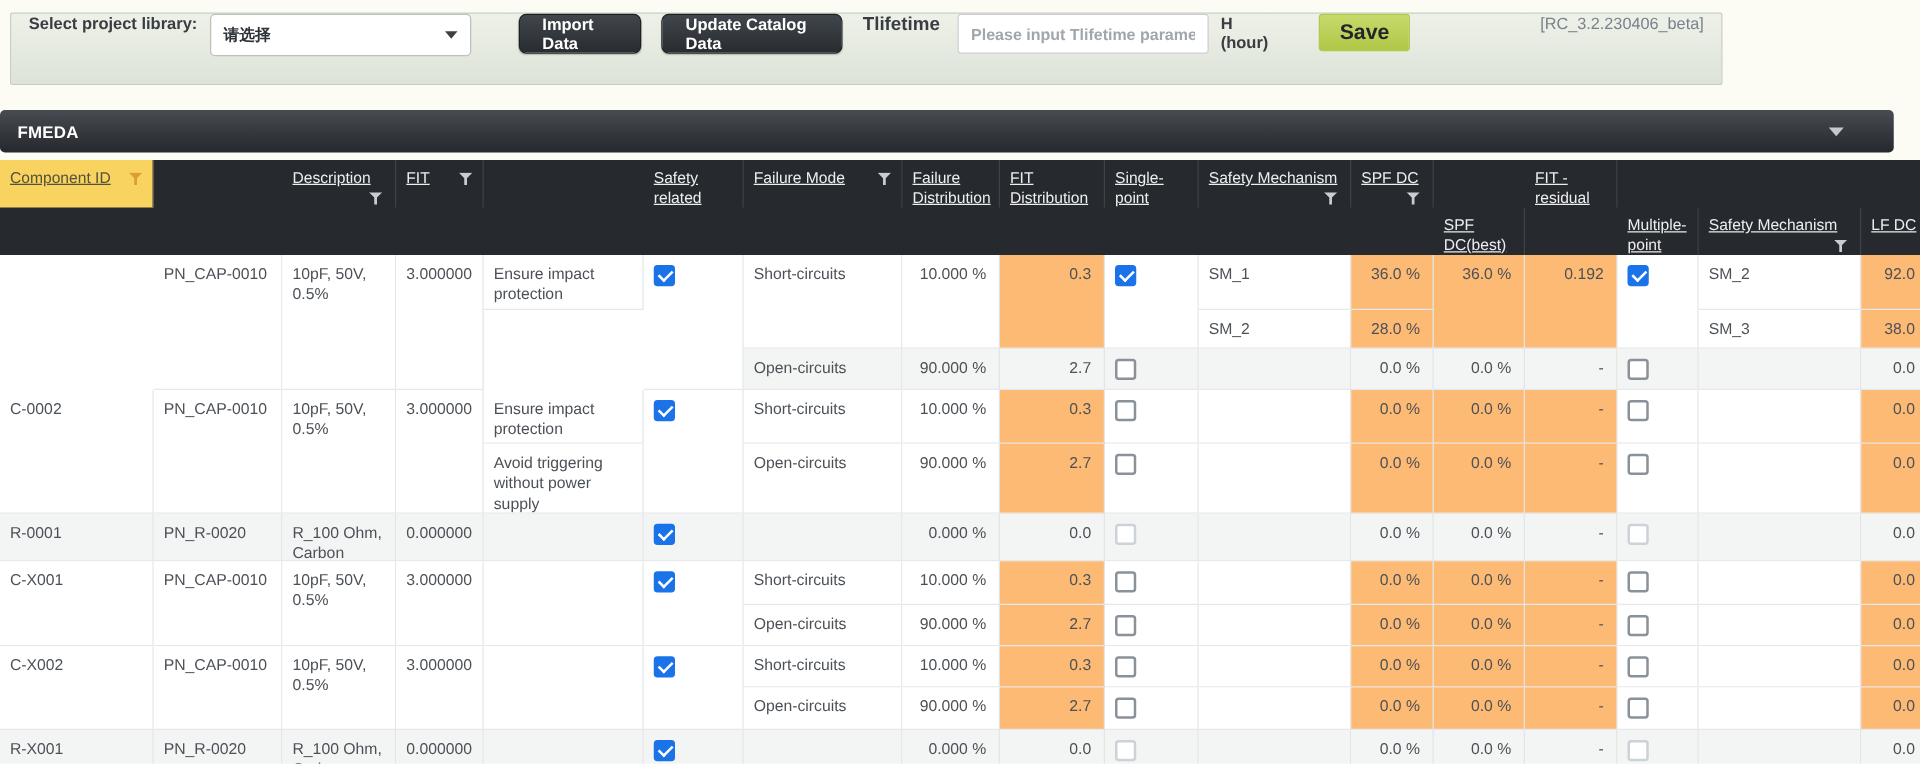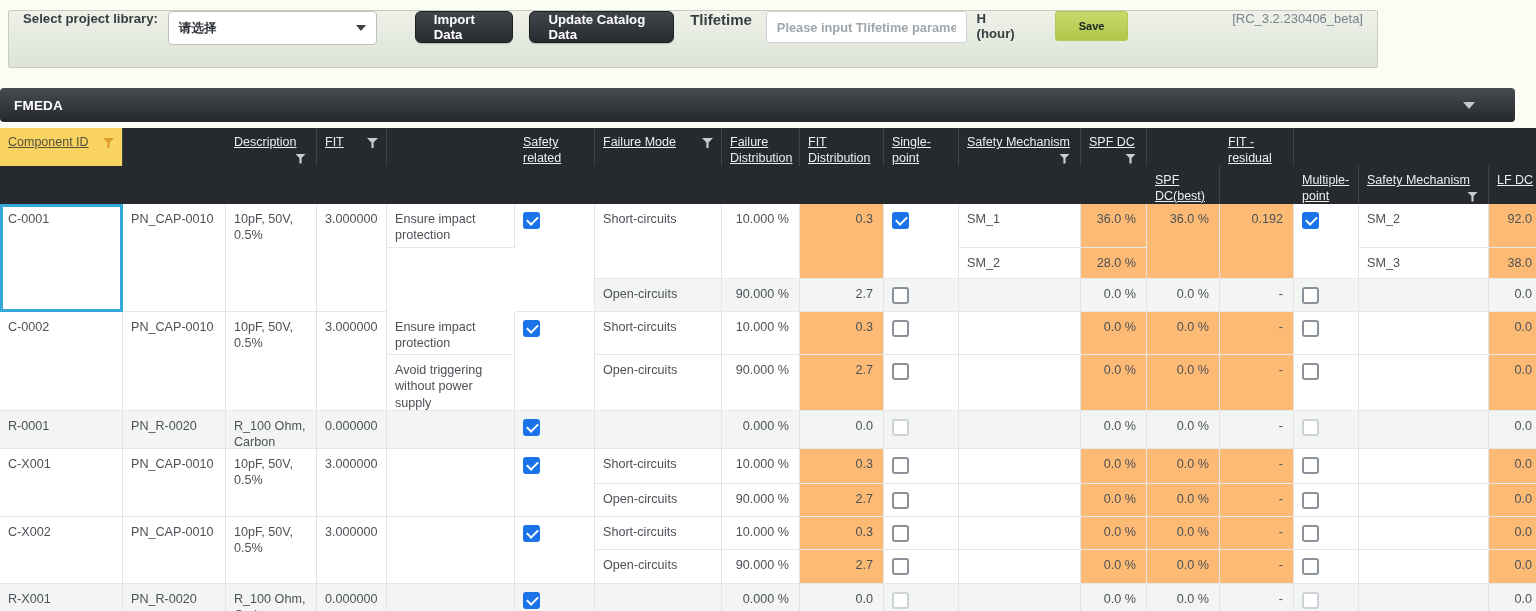"Save" .btn-save { font-size: 11px -> 17px }
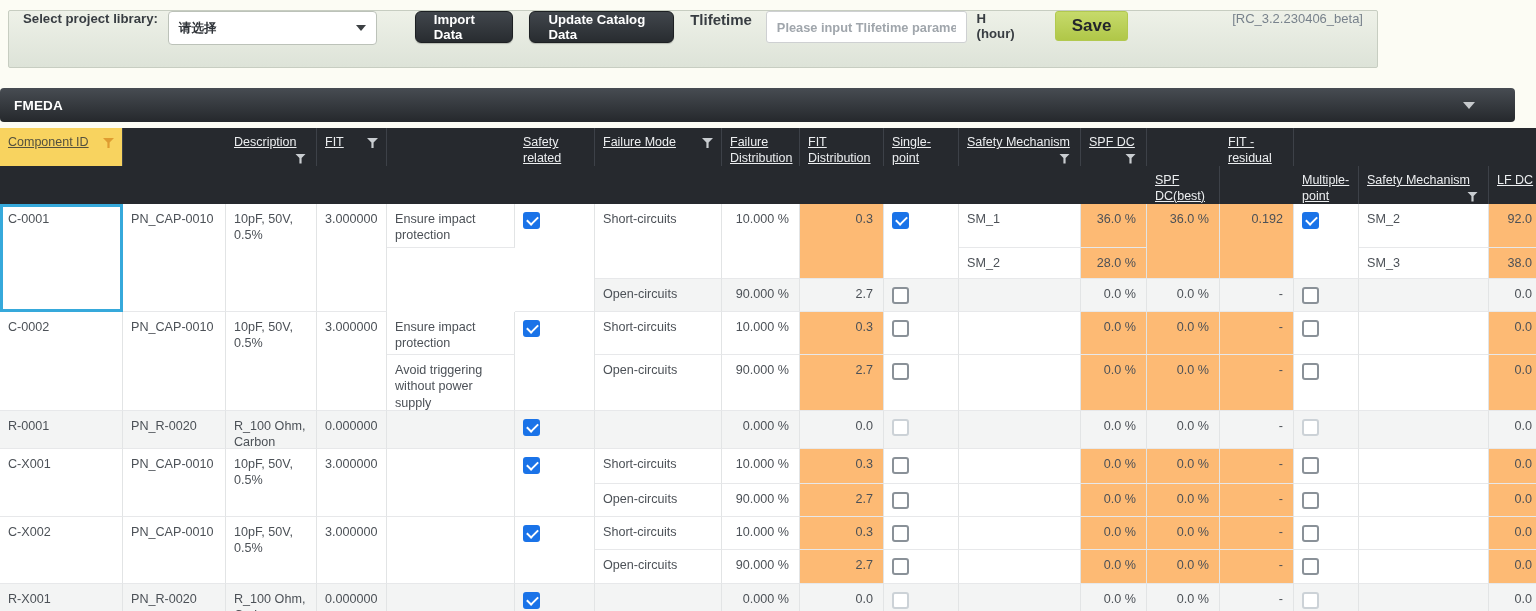"C-0001" div.td { html: <div>C-0001</div> -> none }
